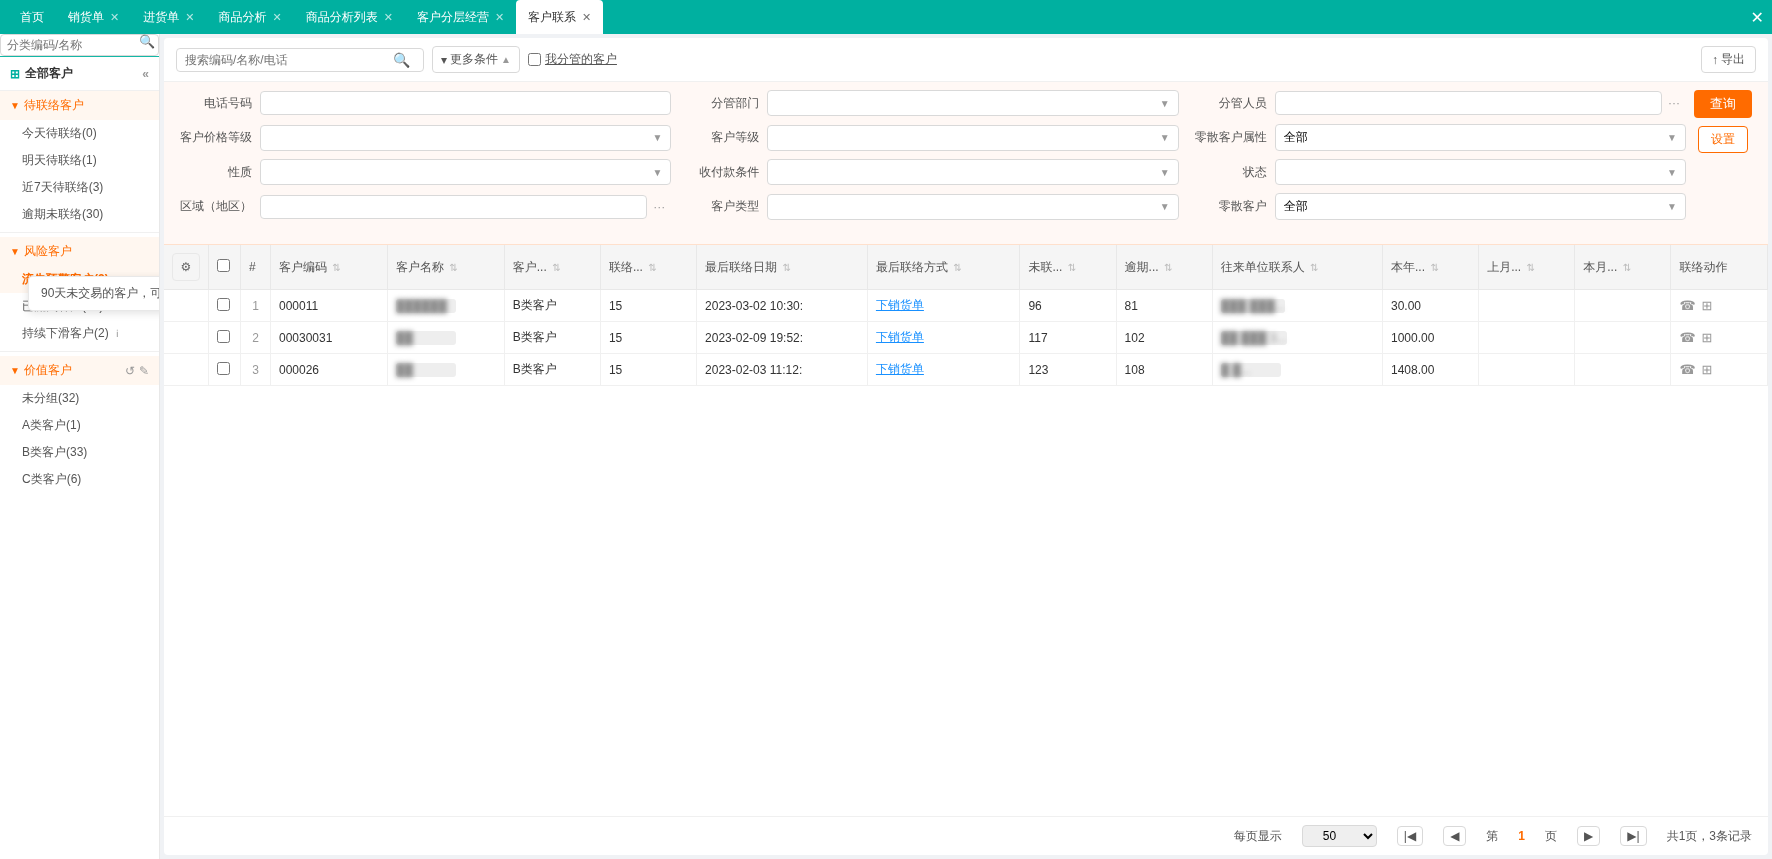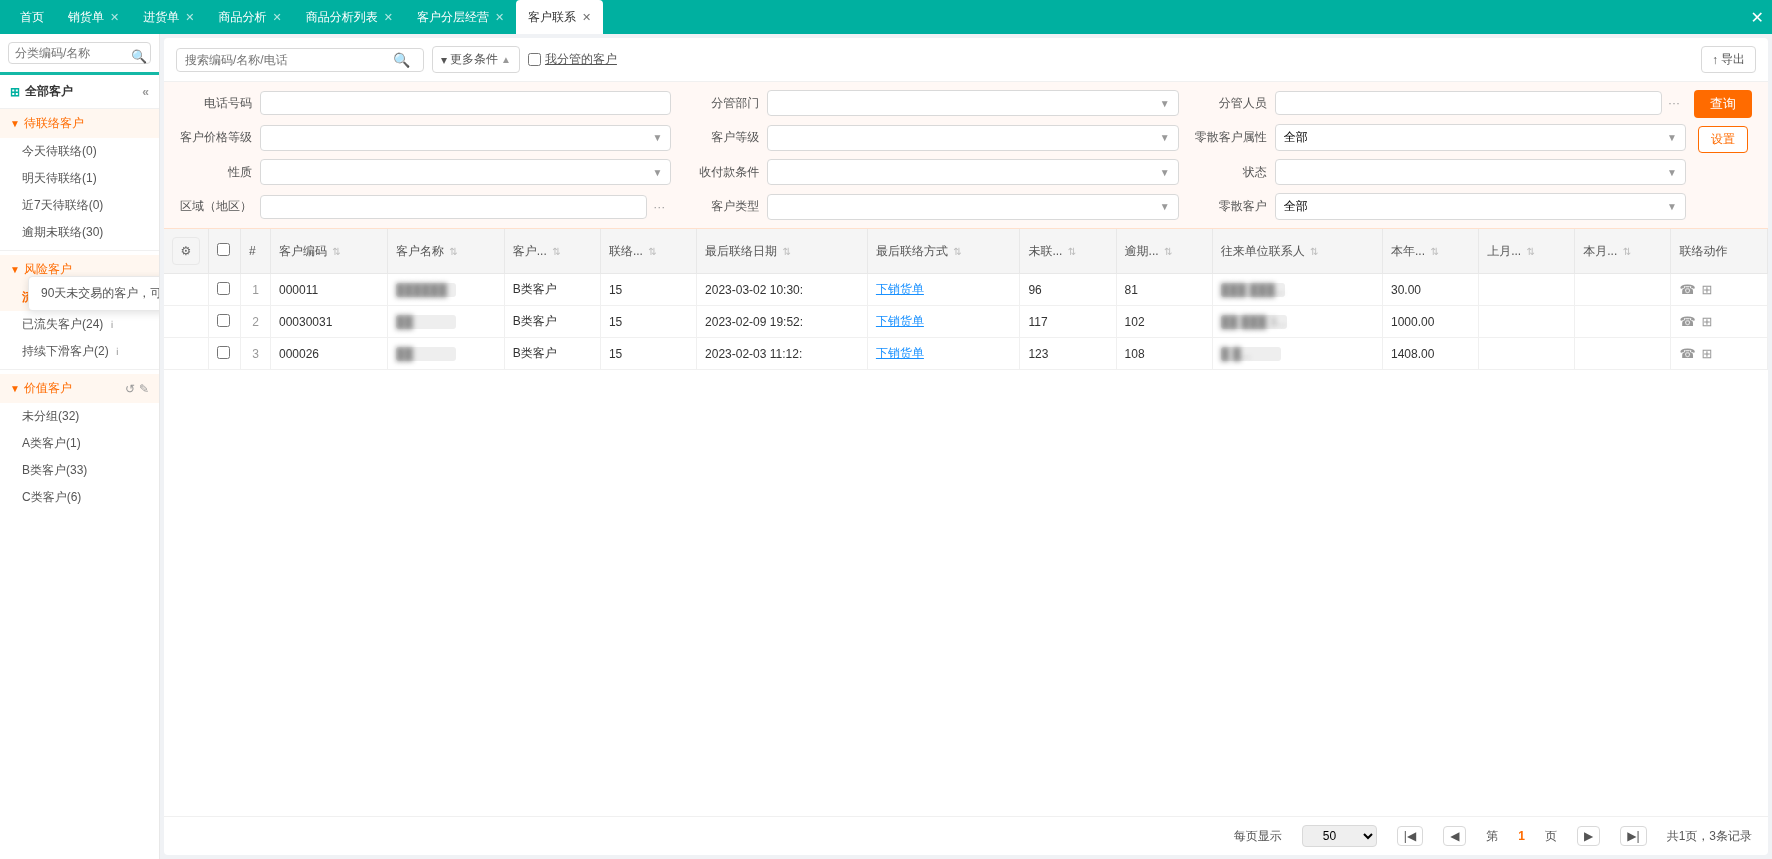"分类编码/名称" .sidebar-search { align-items: flex-end -> flex-start; border-bottom: 3px solid #14b8a6 -> 1px solid #14b8a6; padding: 8px -> none }
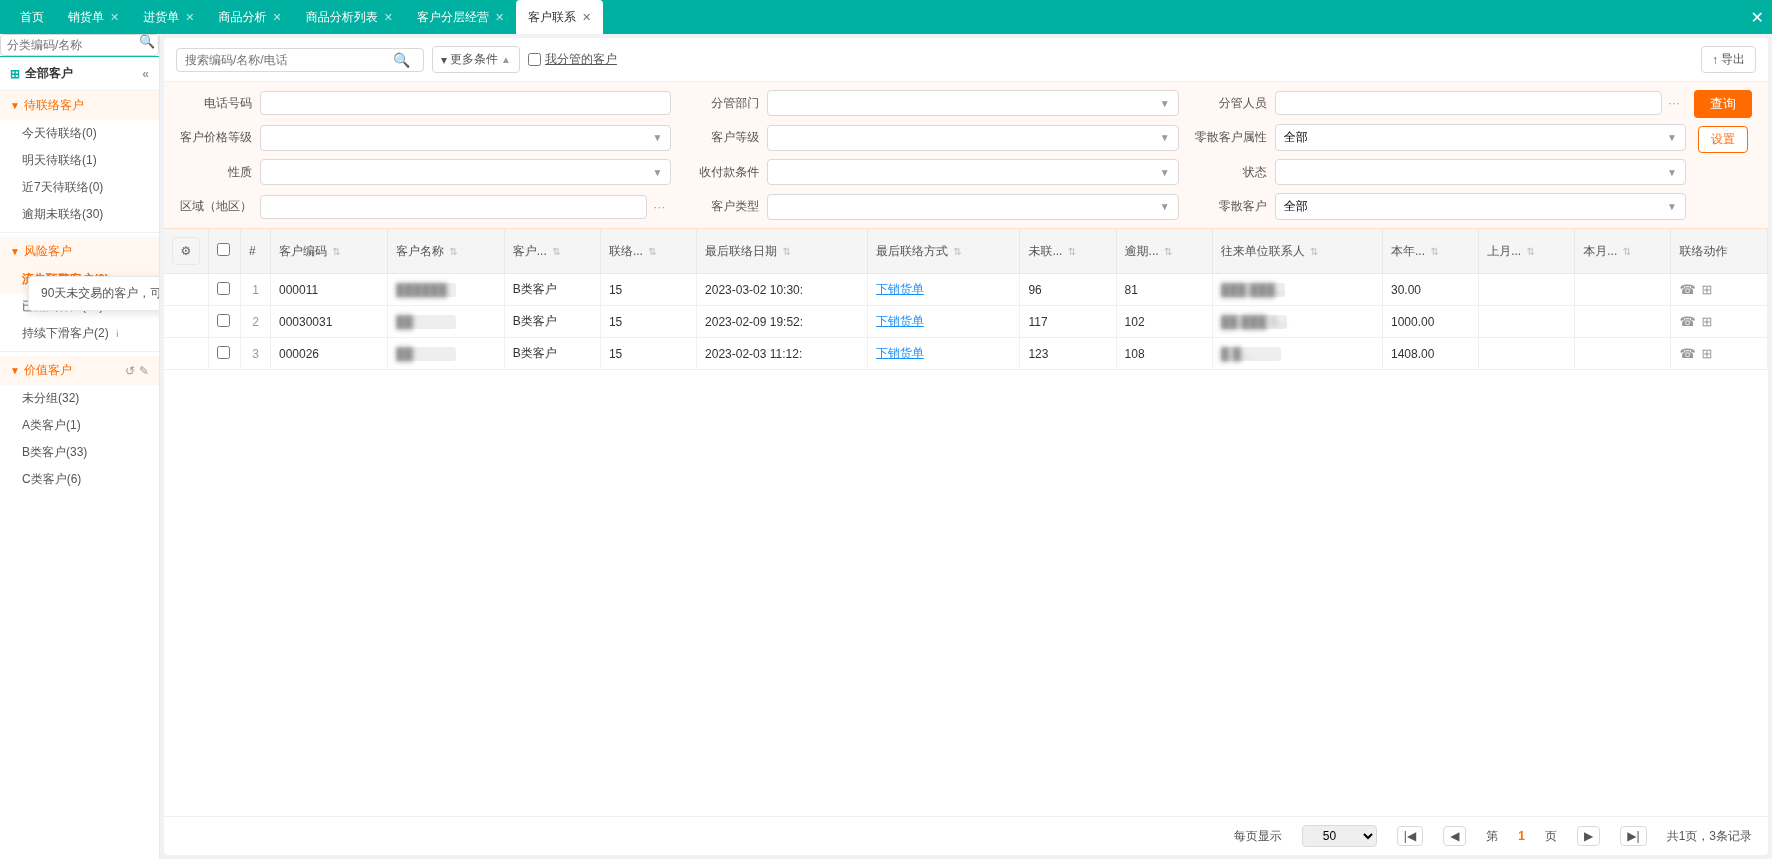"近7天待联络(0)" div.sidebar-item { text: 0 -> 3 }
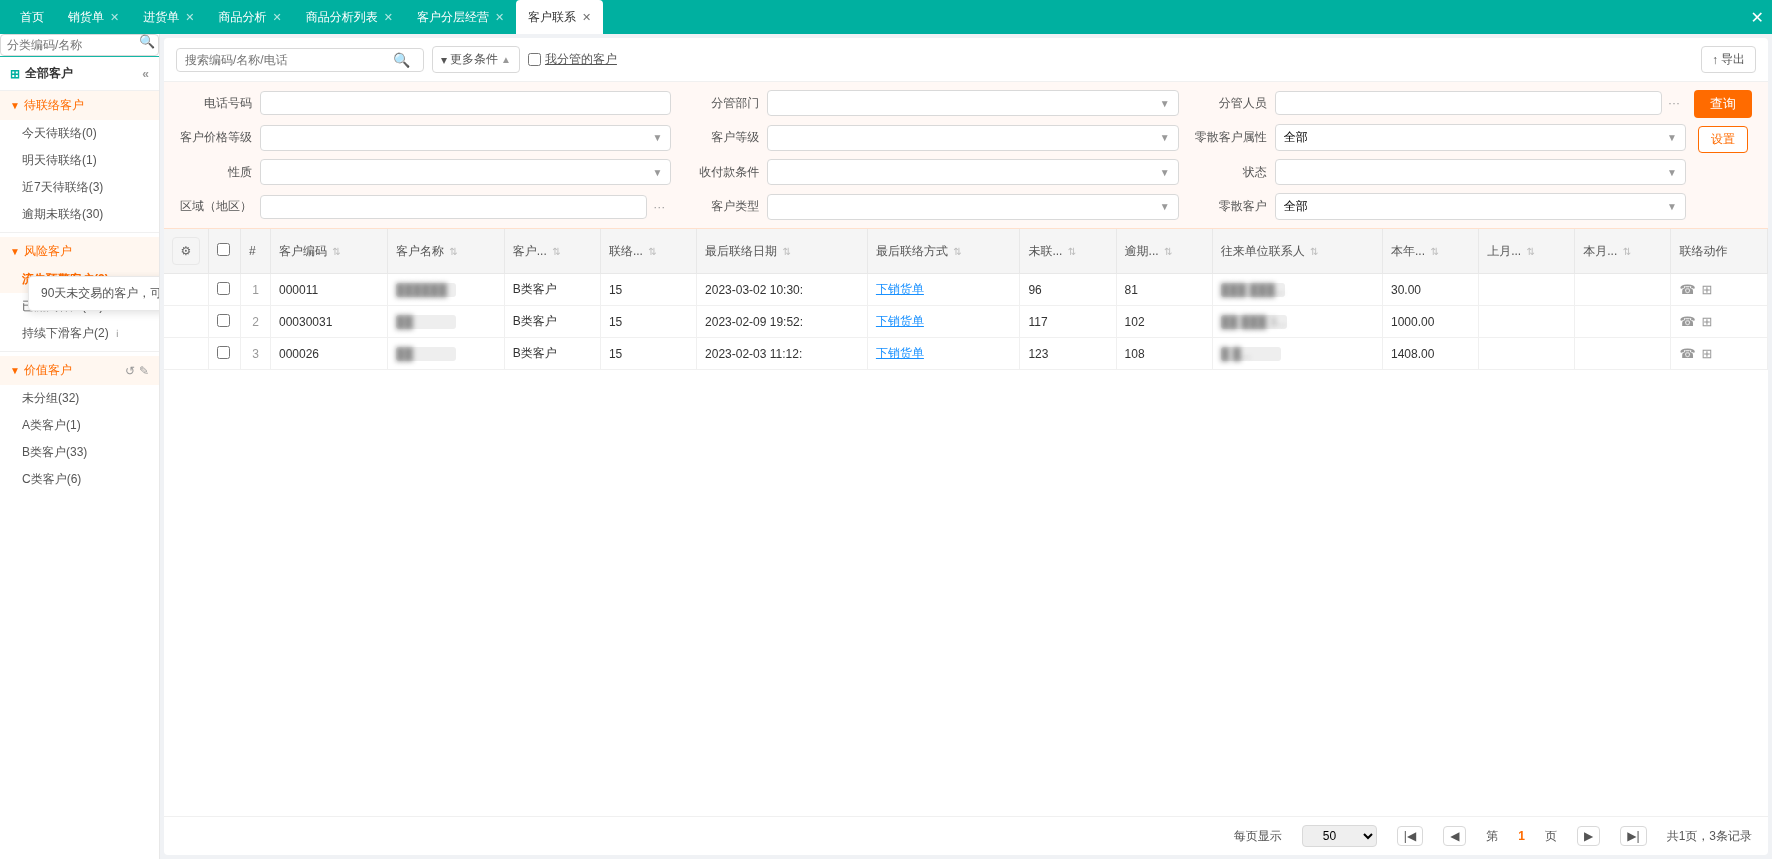"区域（地区）" .filter-row:last-child { margin-bottom: 0 -> 16px }
